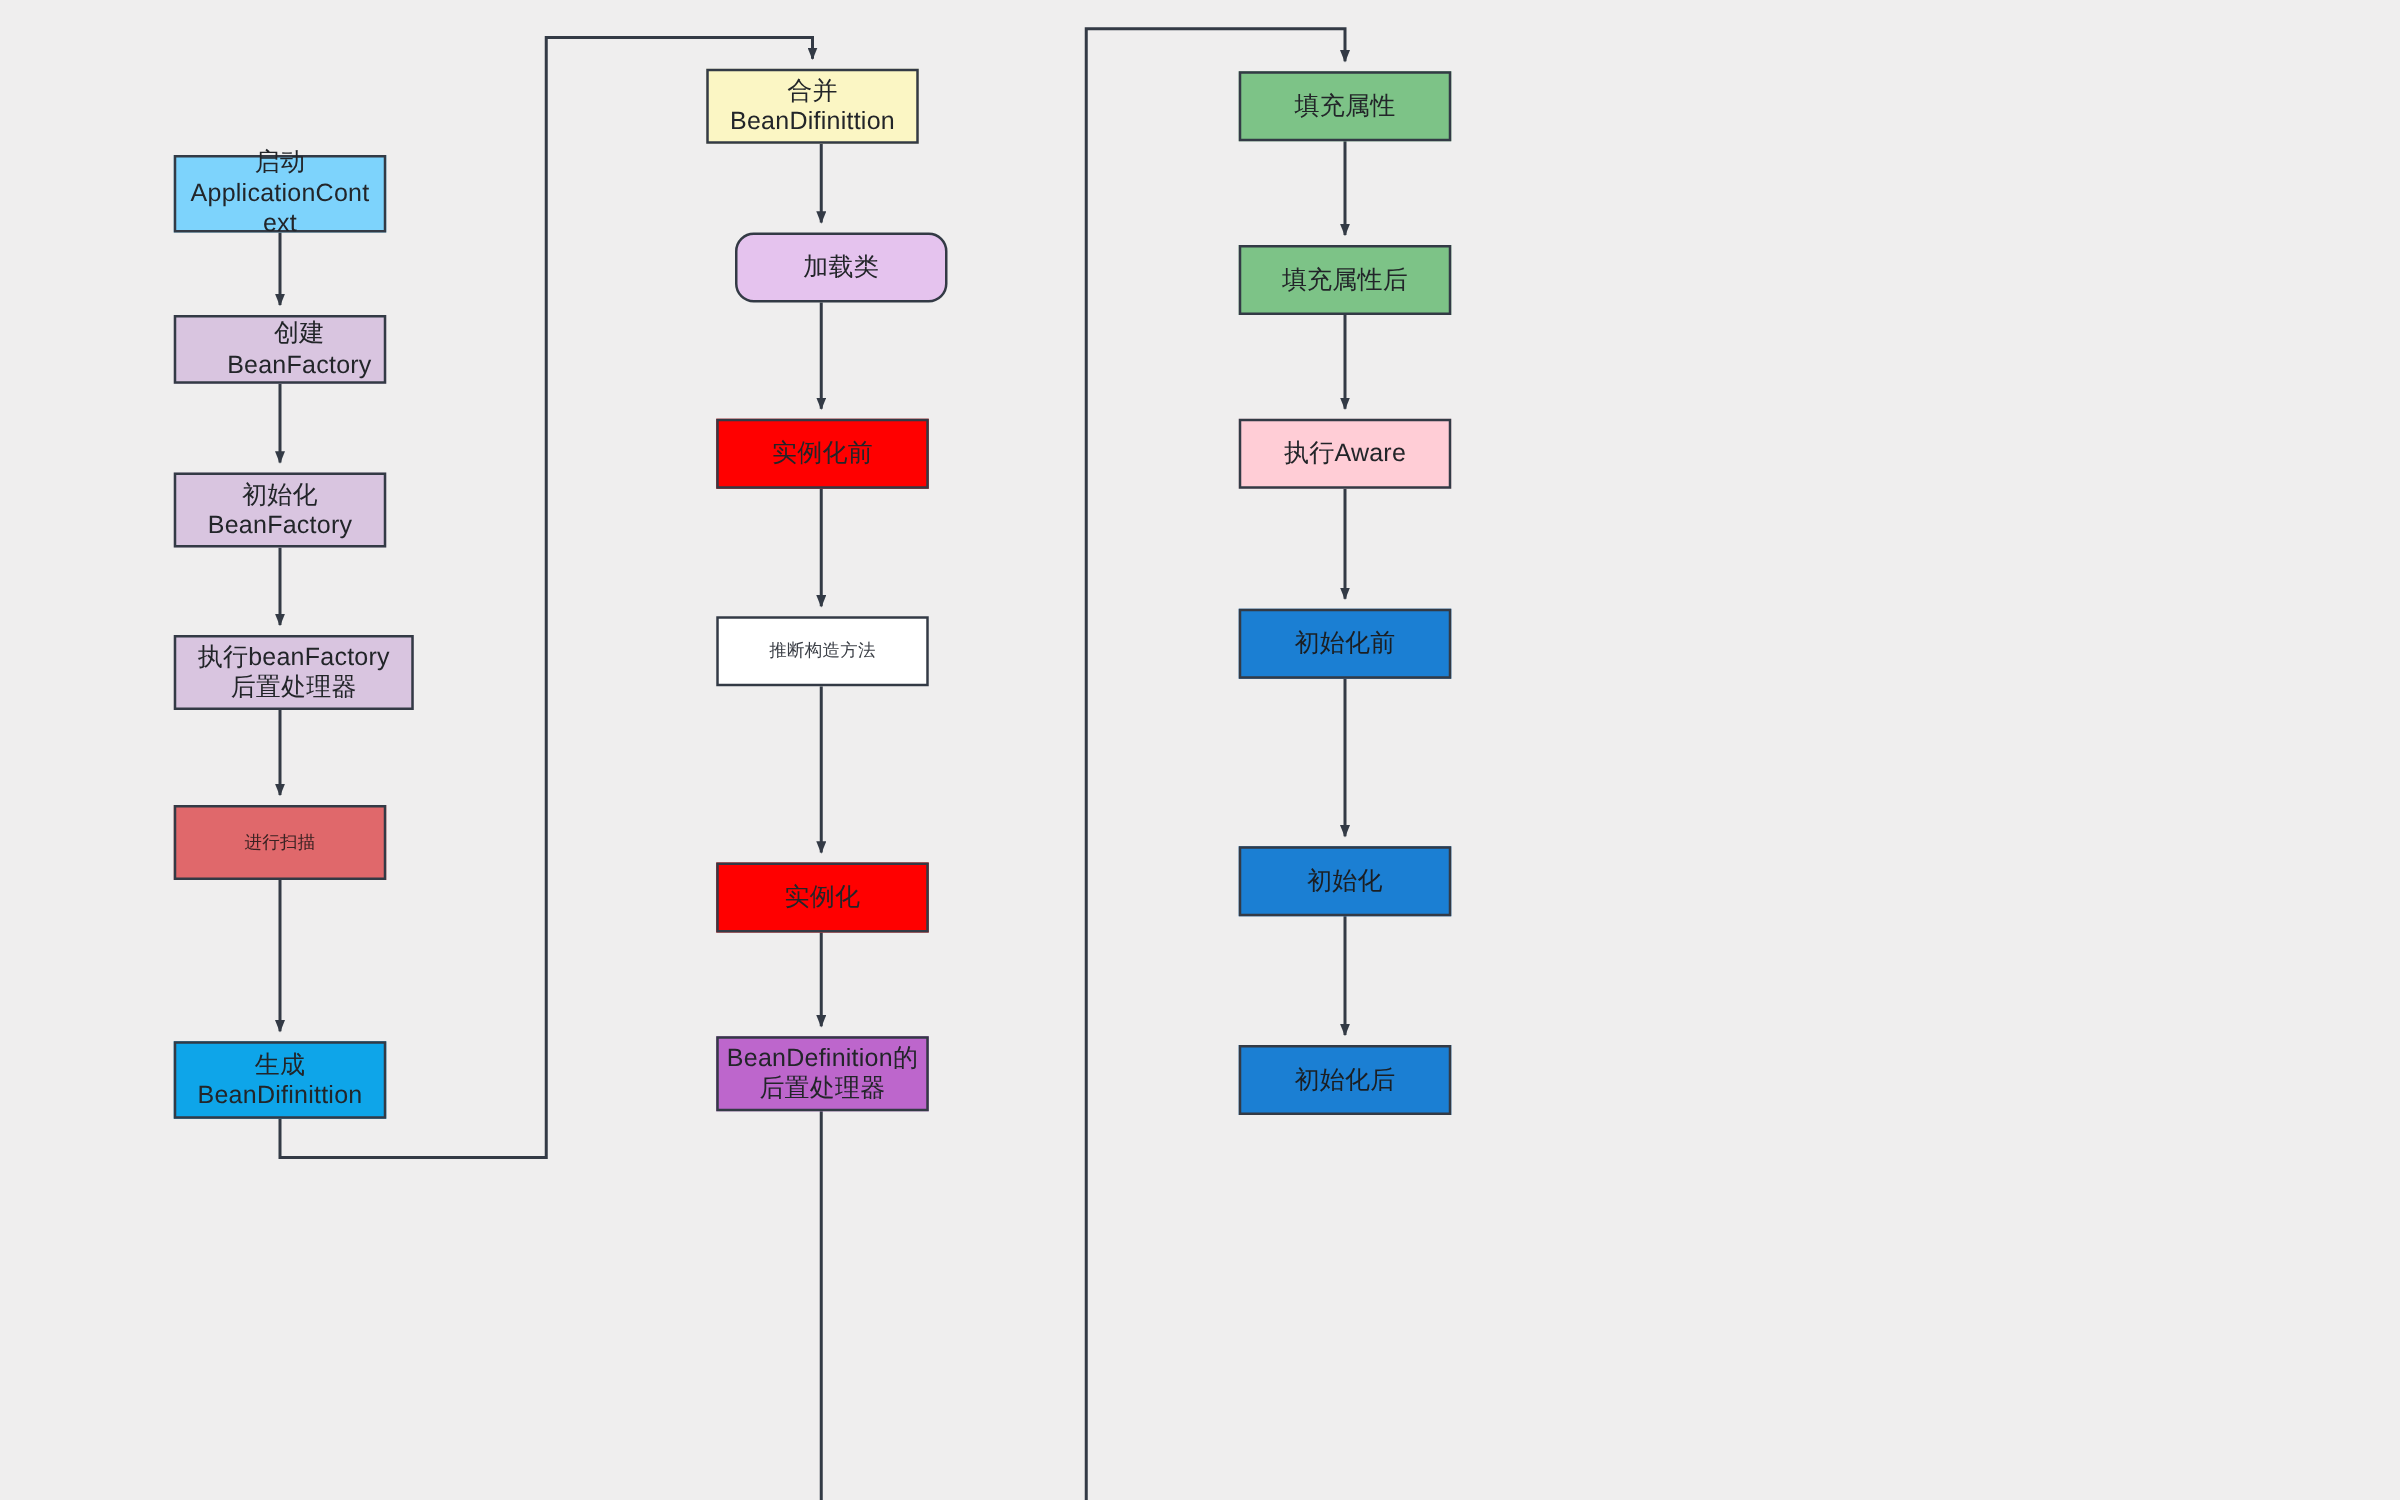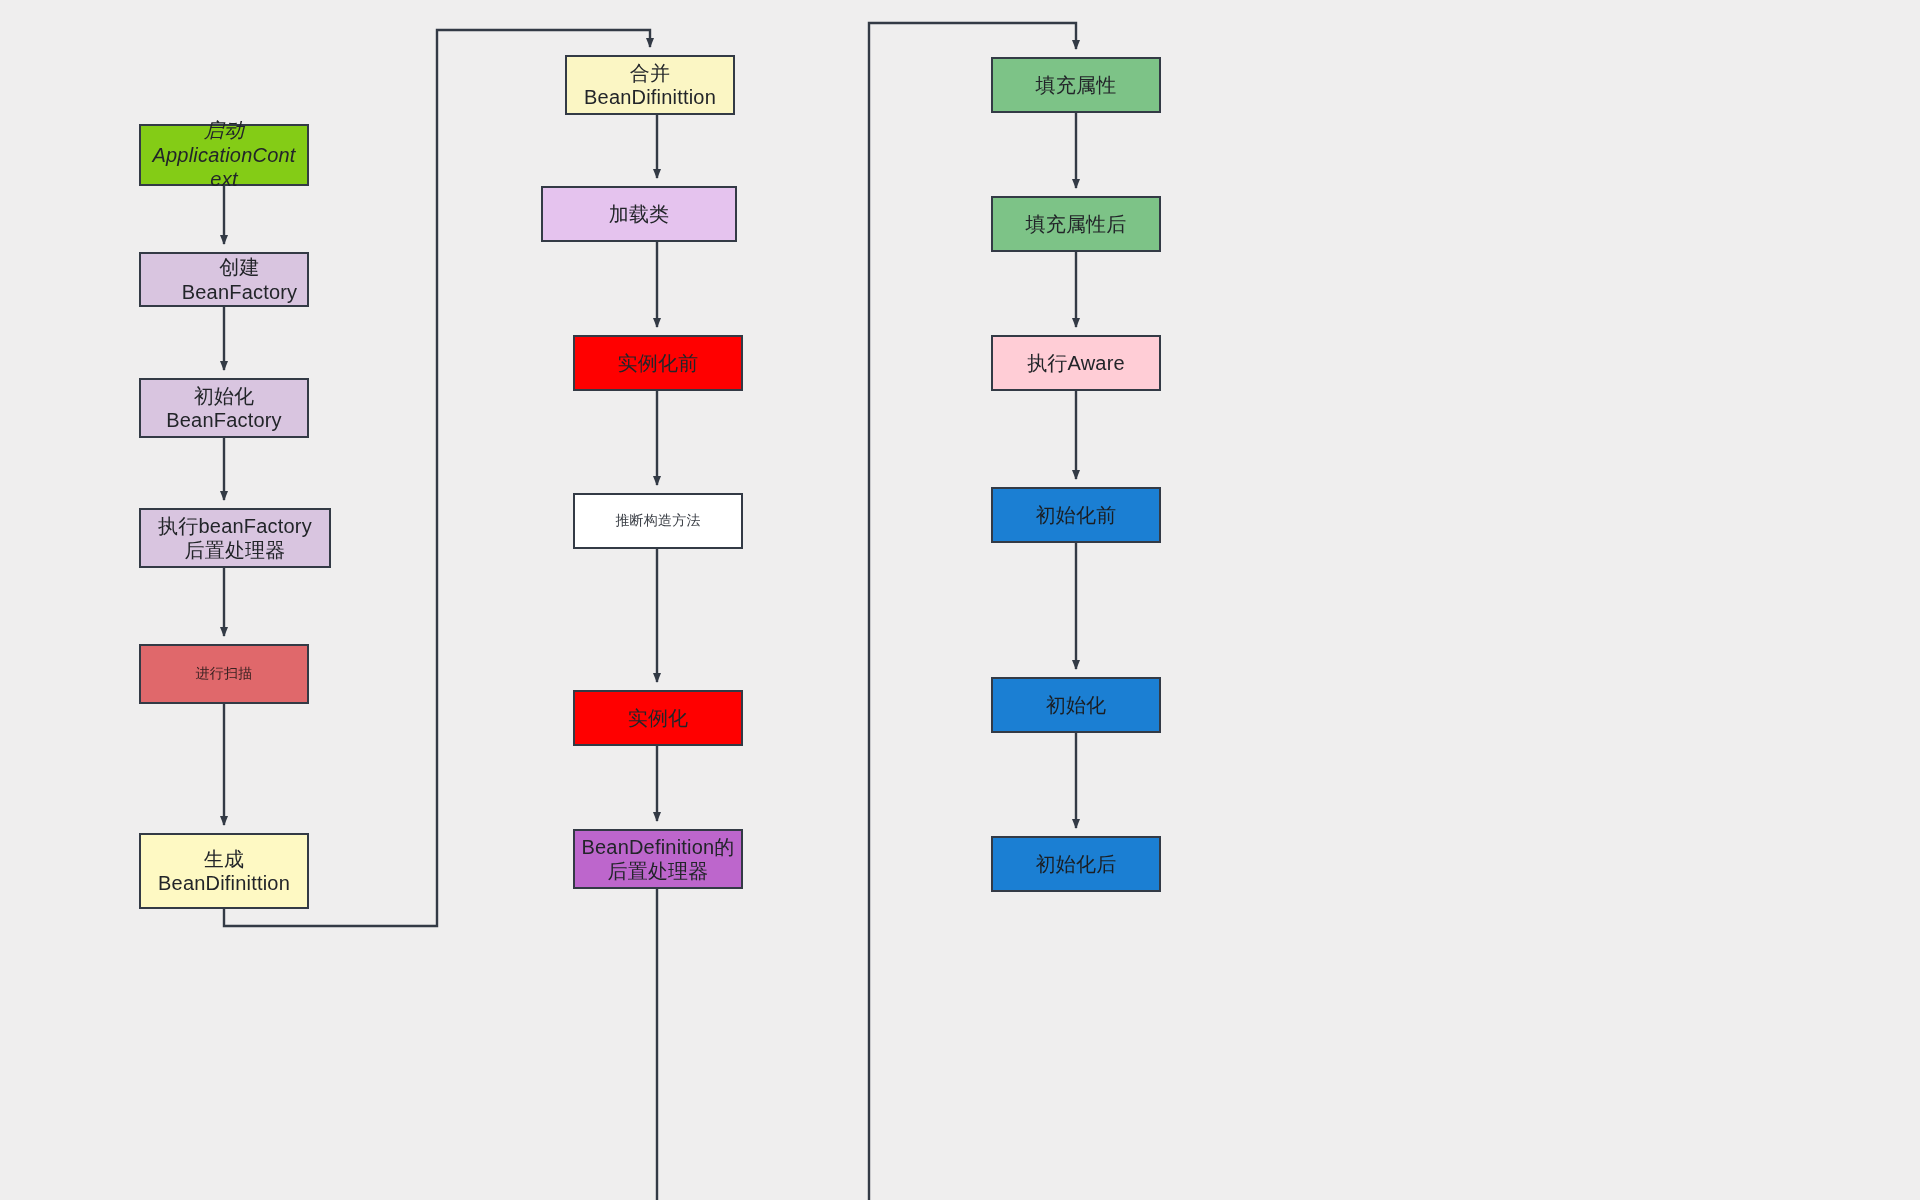"启动" div.node { background: #84cc16 -> #7dd3fc; font-style: italic -> none }
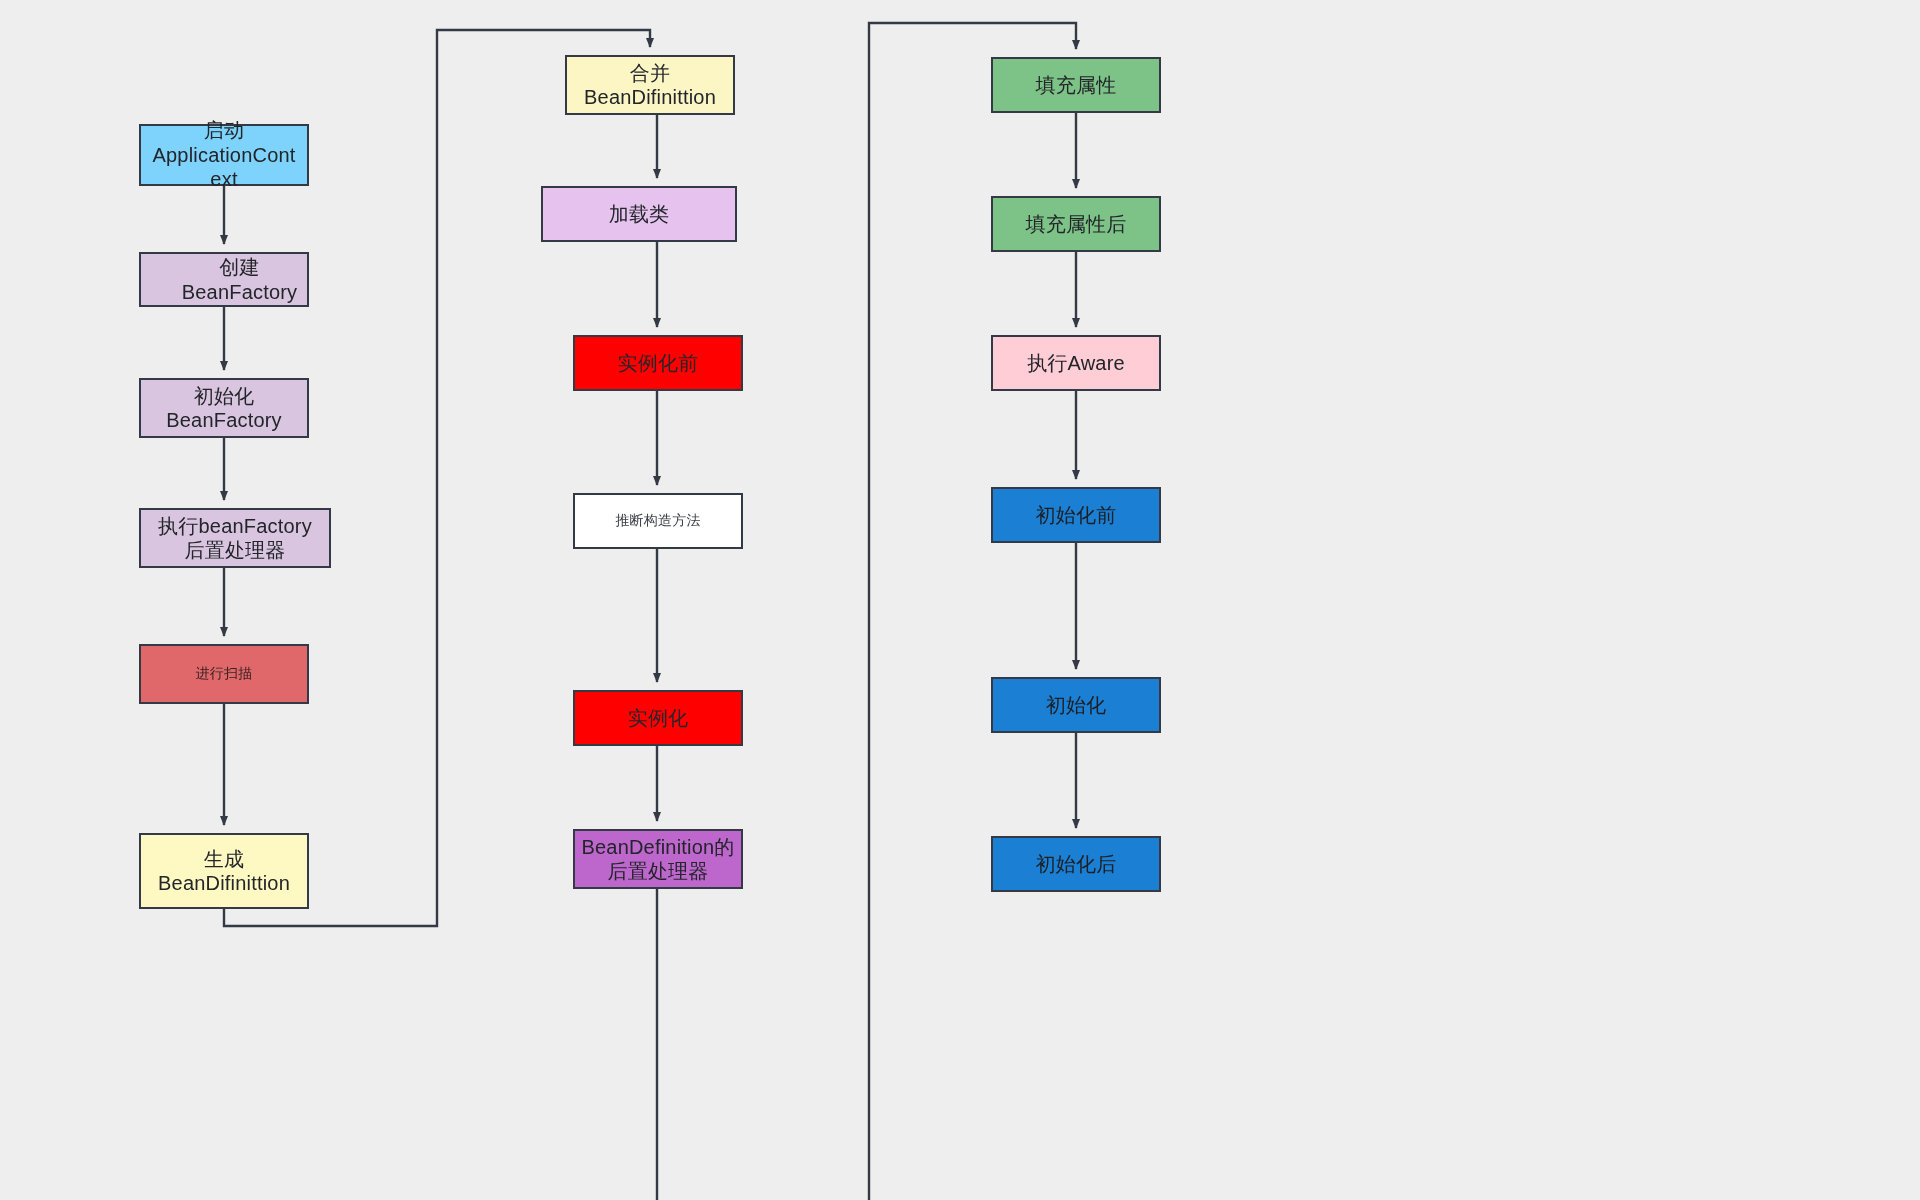"加载类" div.node { border-radius: none -> 15px; left: 541px -> 588px; width: 196px -> 170px }
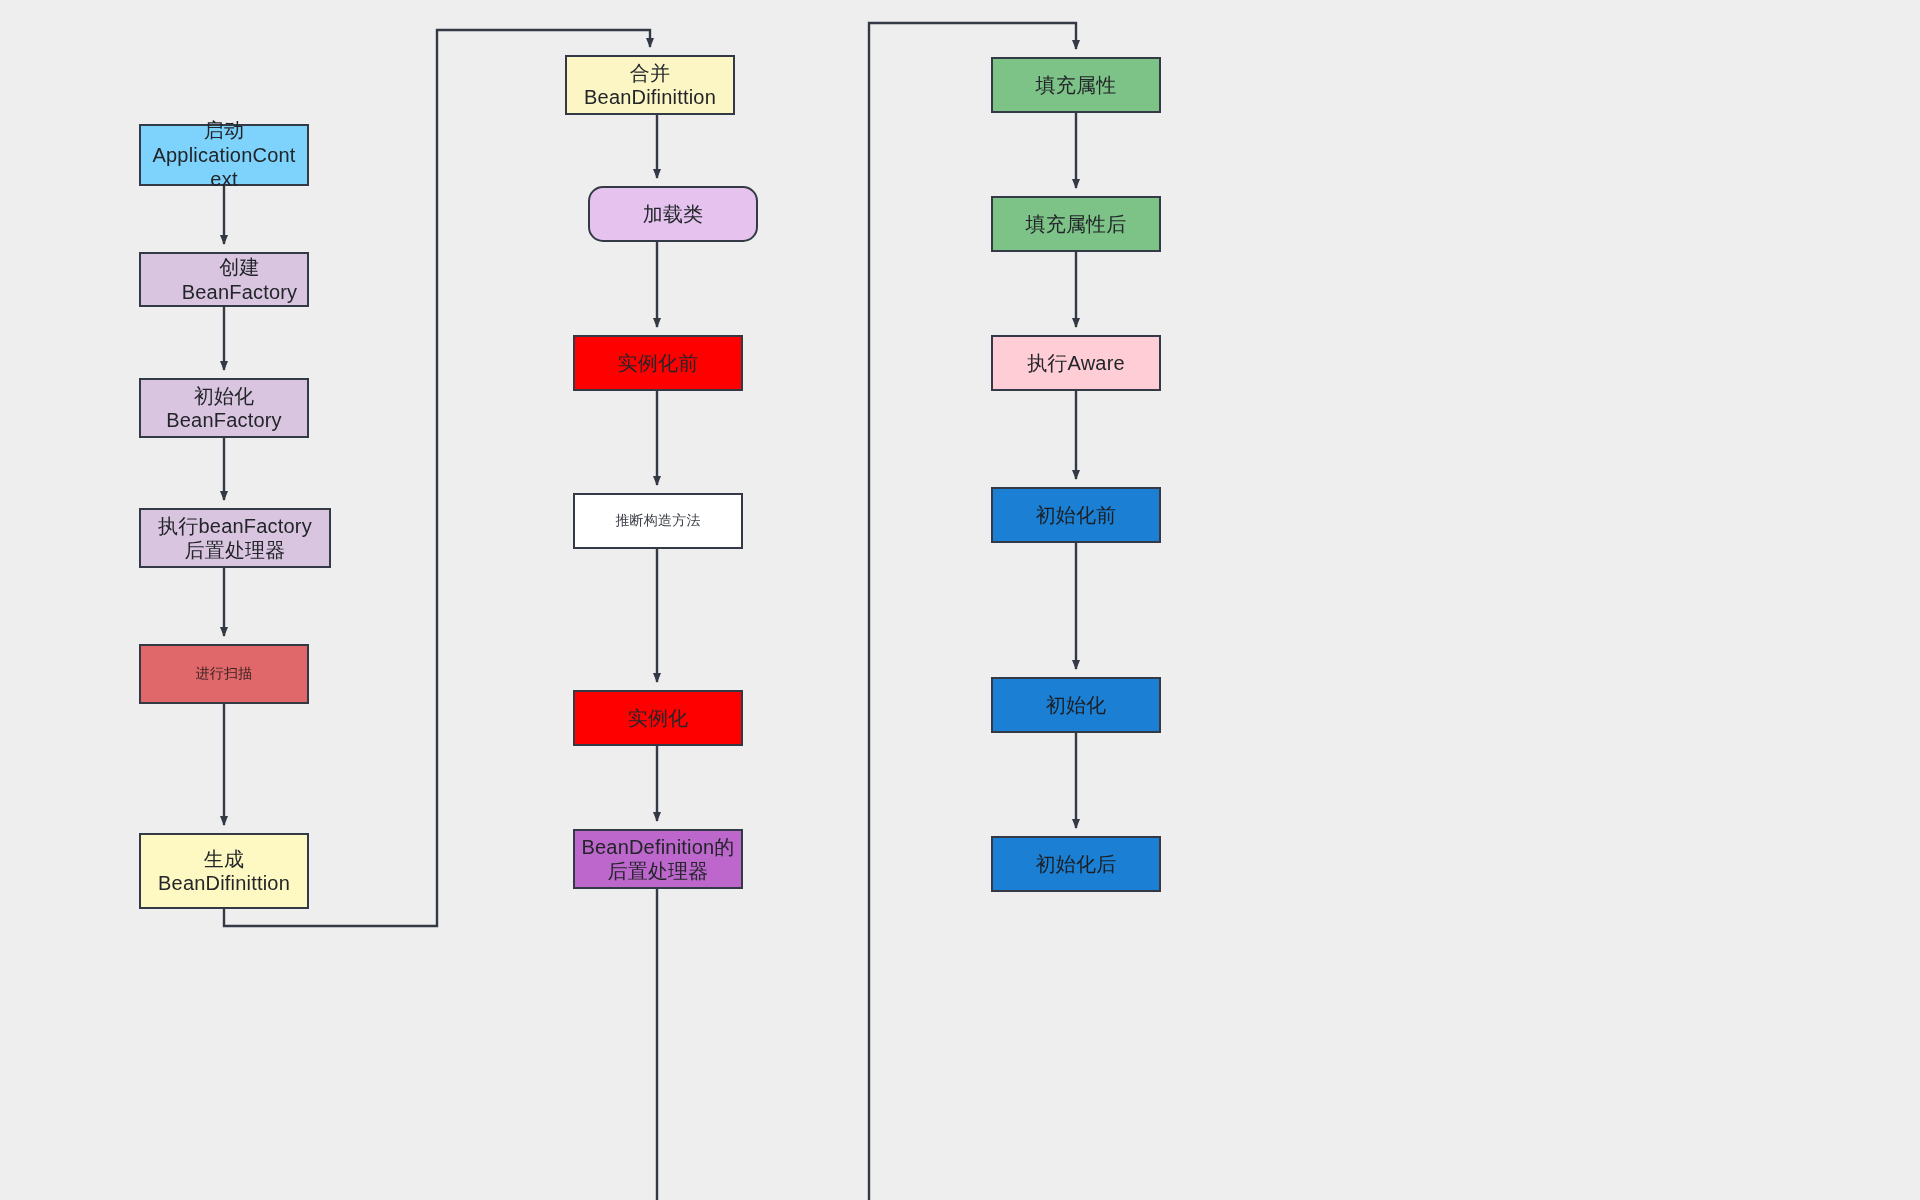"生成" div.node { background: #fef9c3 -> #0ea5e9; height: 76px -> 62px }
